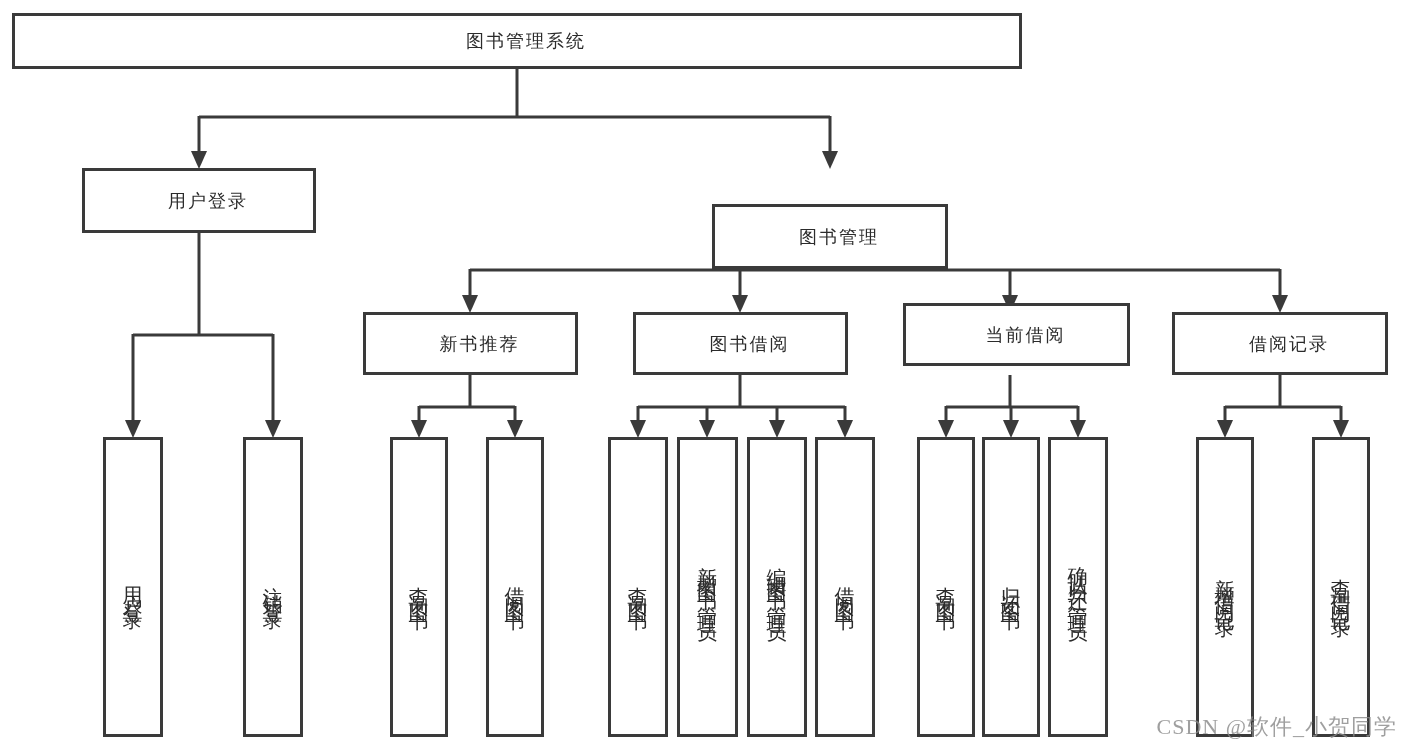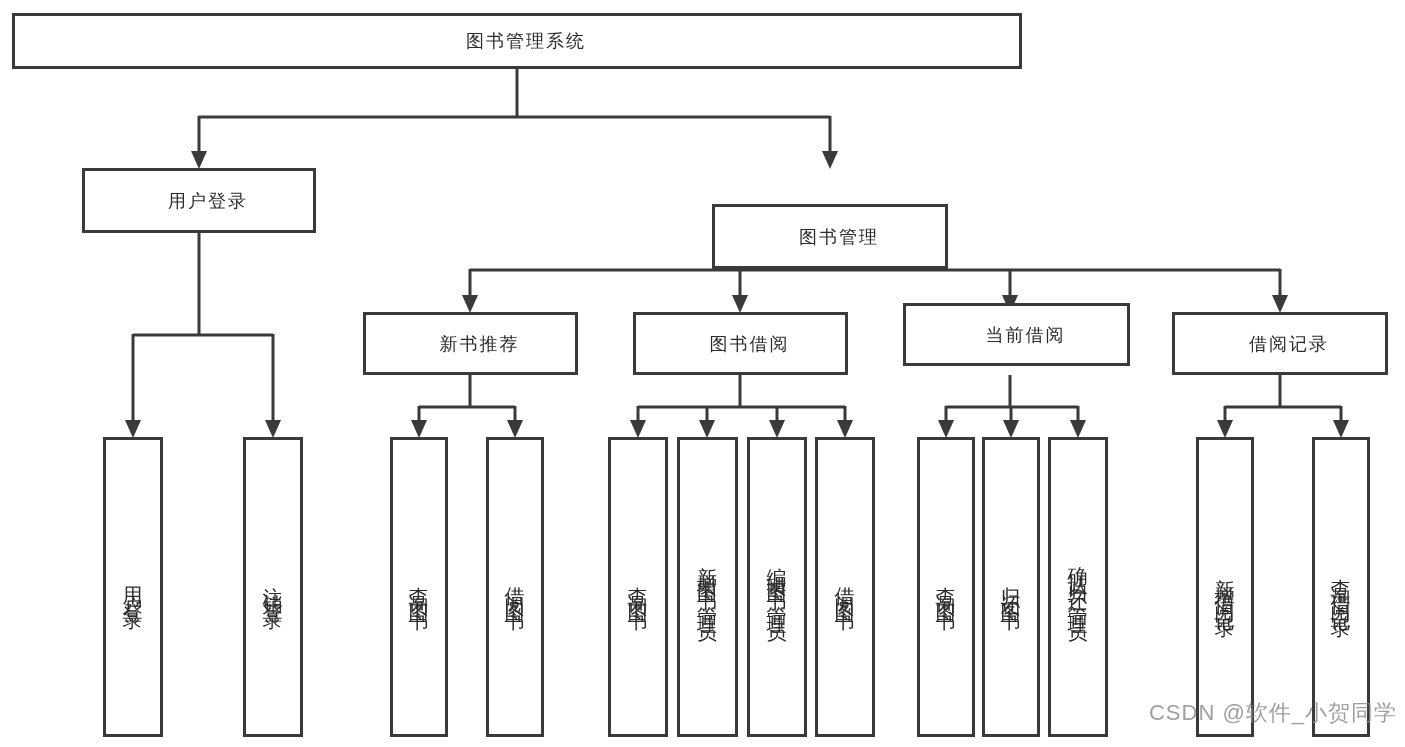"CSDN @软件_小贺同学" .watermark { bottom: 19px -> 5px; font-family: none -> Liberation Serif, serif }
